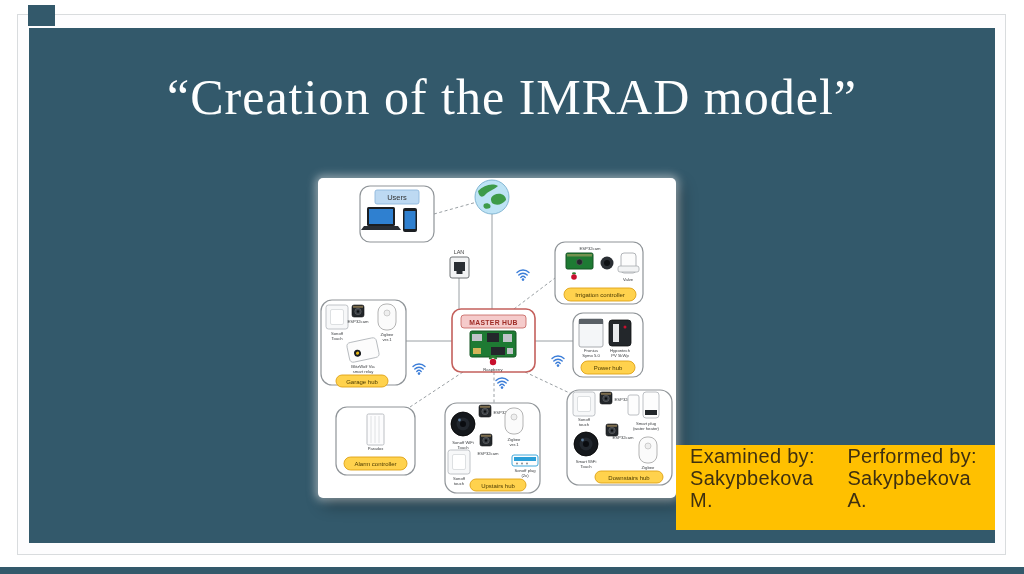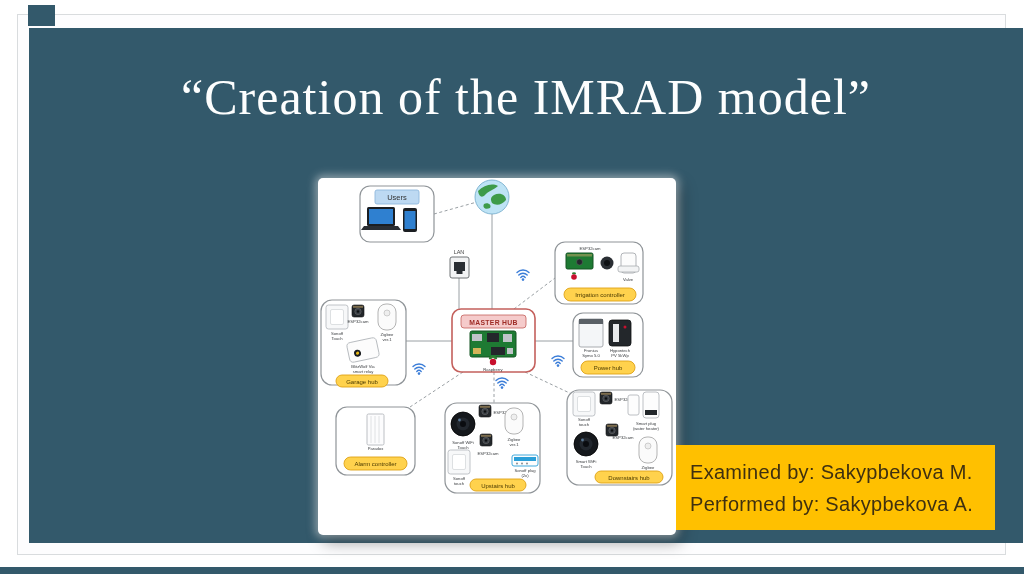"“Creation of the IMRAD model”" .slide { padding-left: 28px -> none }
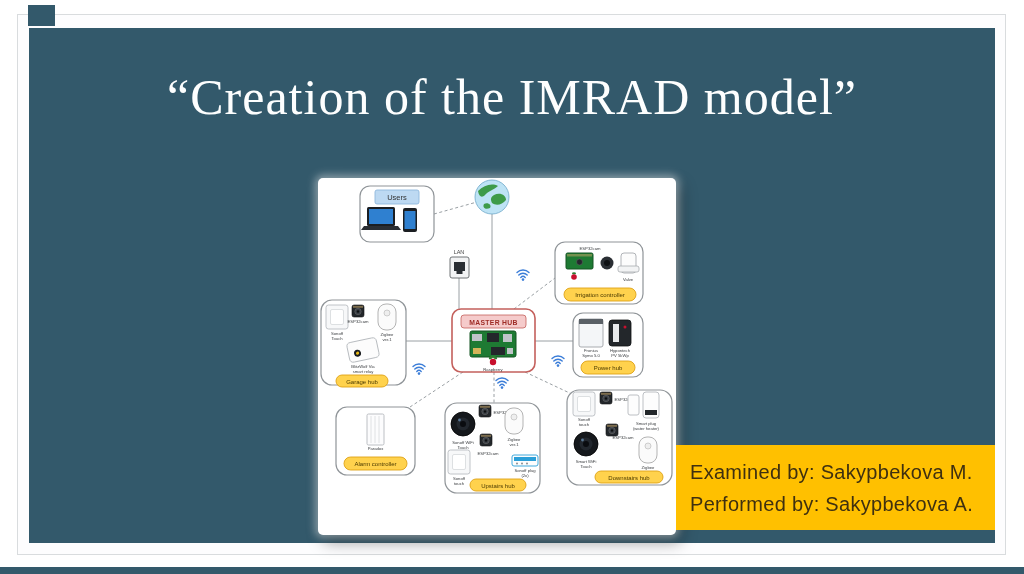"Users" .photo { height: 357px -> 320px }
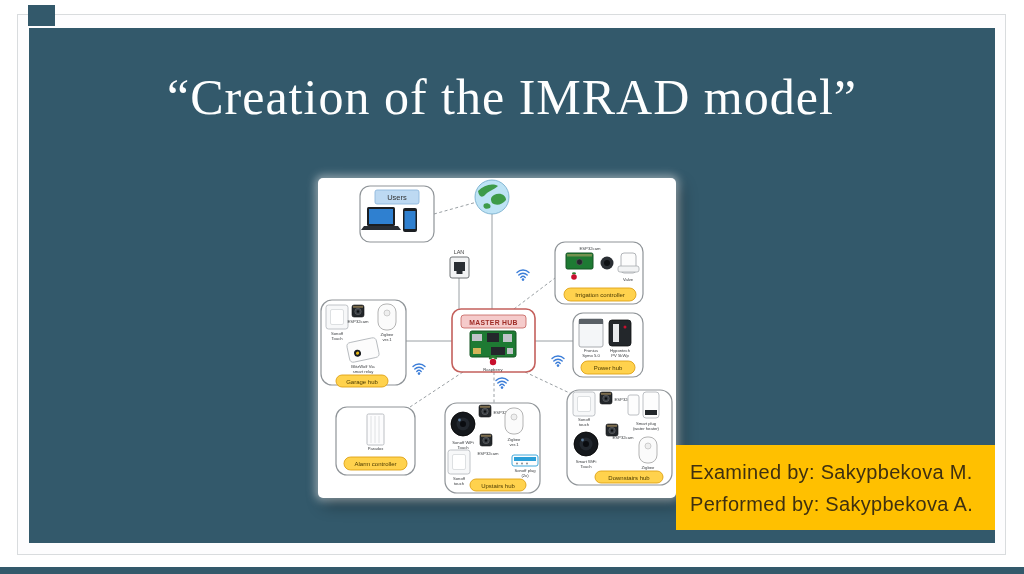"Examined by: Sakypbekova M." .credits { flex-direction: column -> row }
